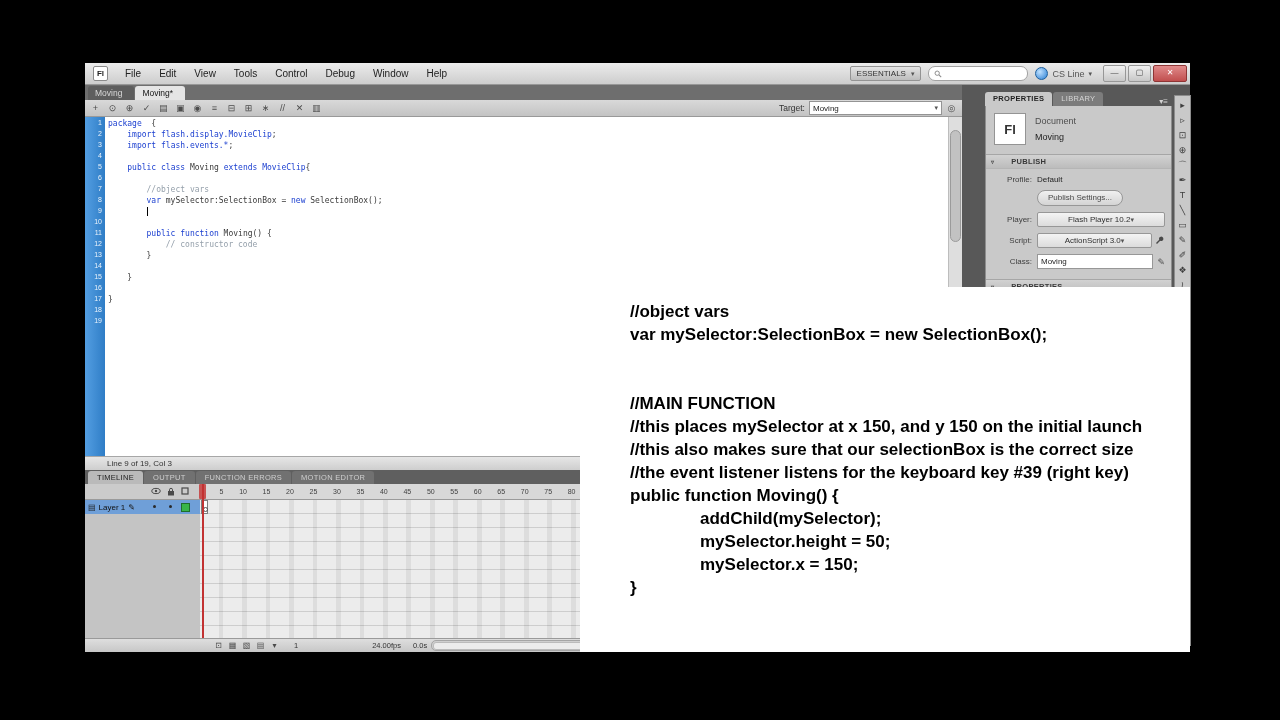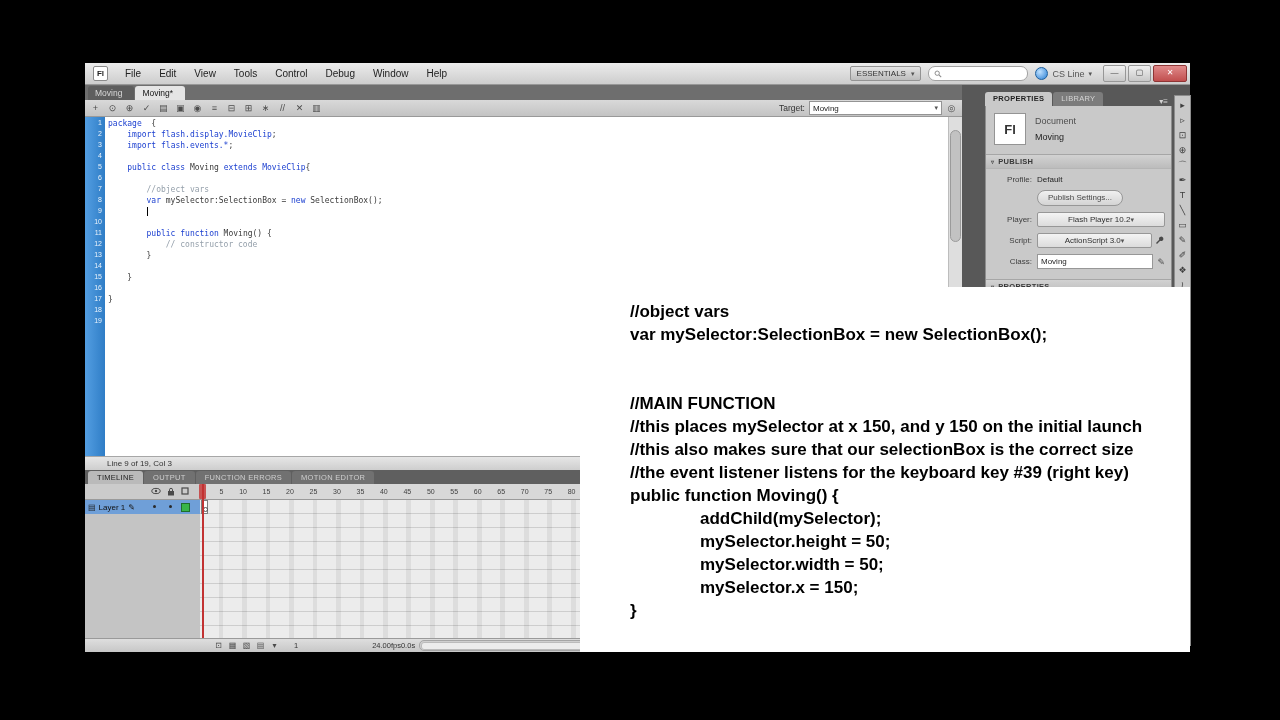"PUBLISH" .sec { gap: 4px -> 17px }
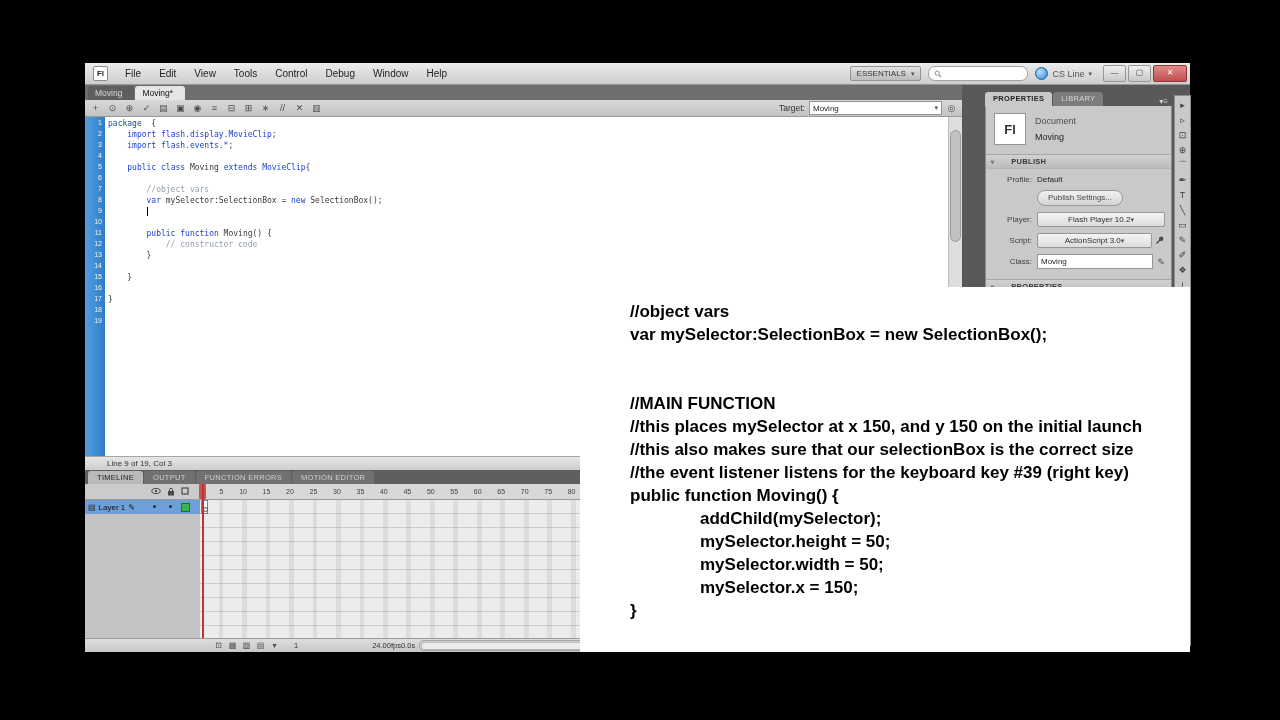"mySelector.width = 50;" div.ov-line { html: <div>mySelector.width = 50;</div> -> none }
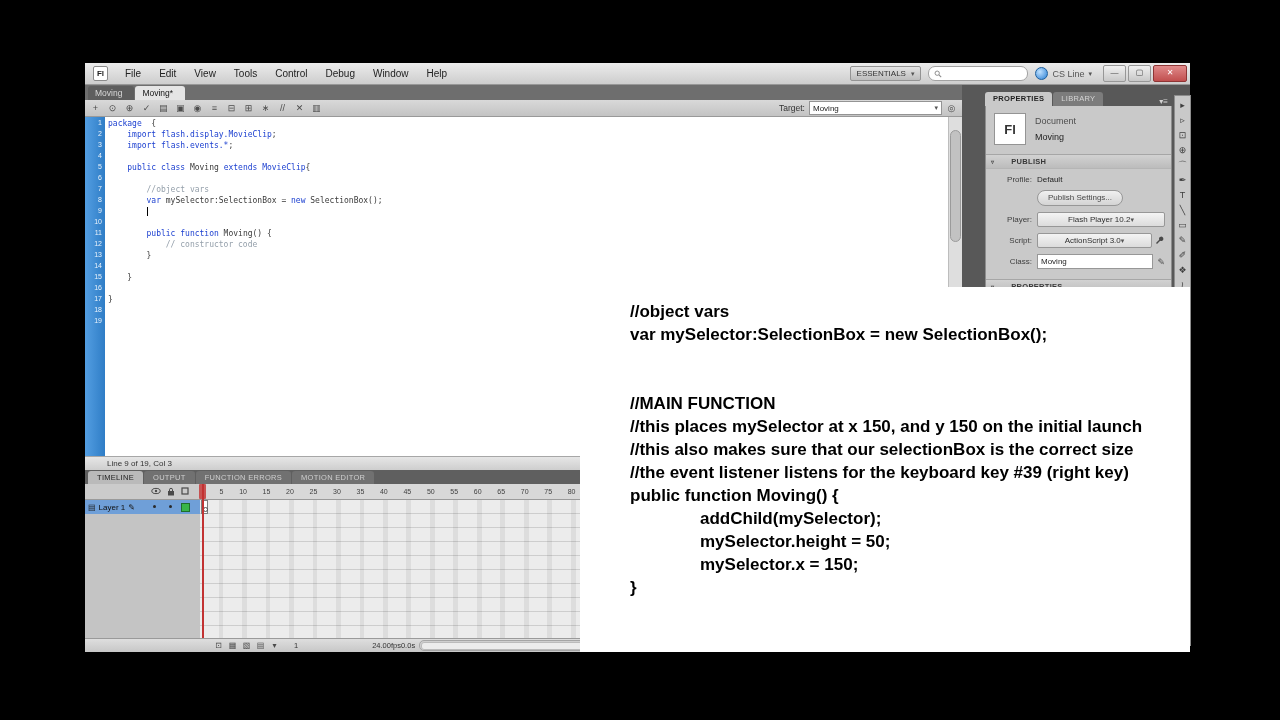"0.0s" .tl-time { margin-left: 0 -> 12px }
